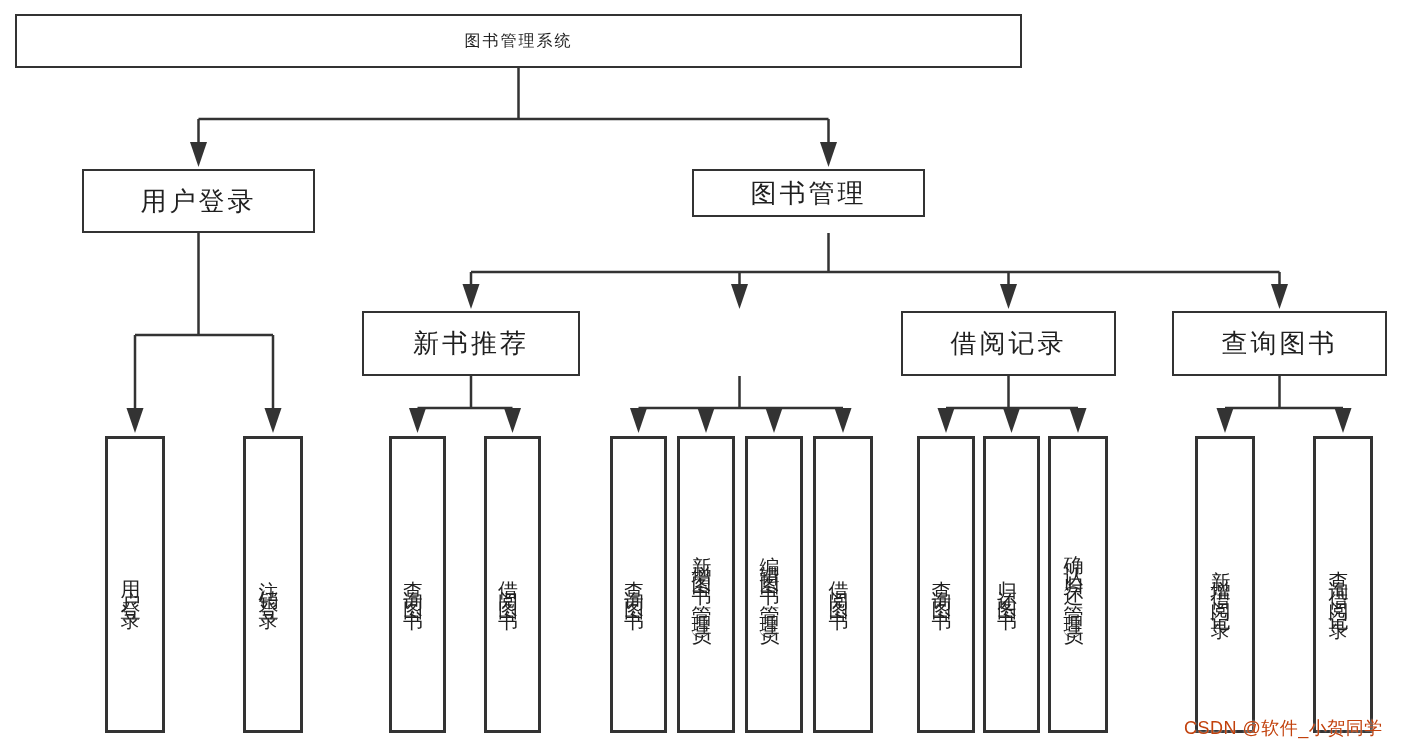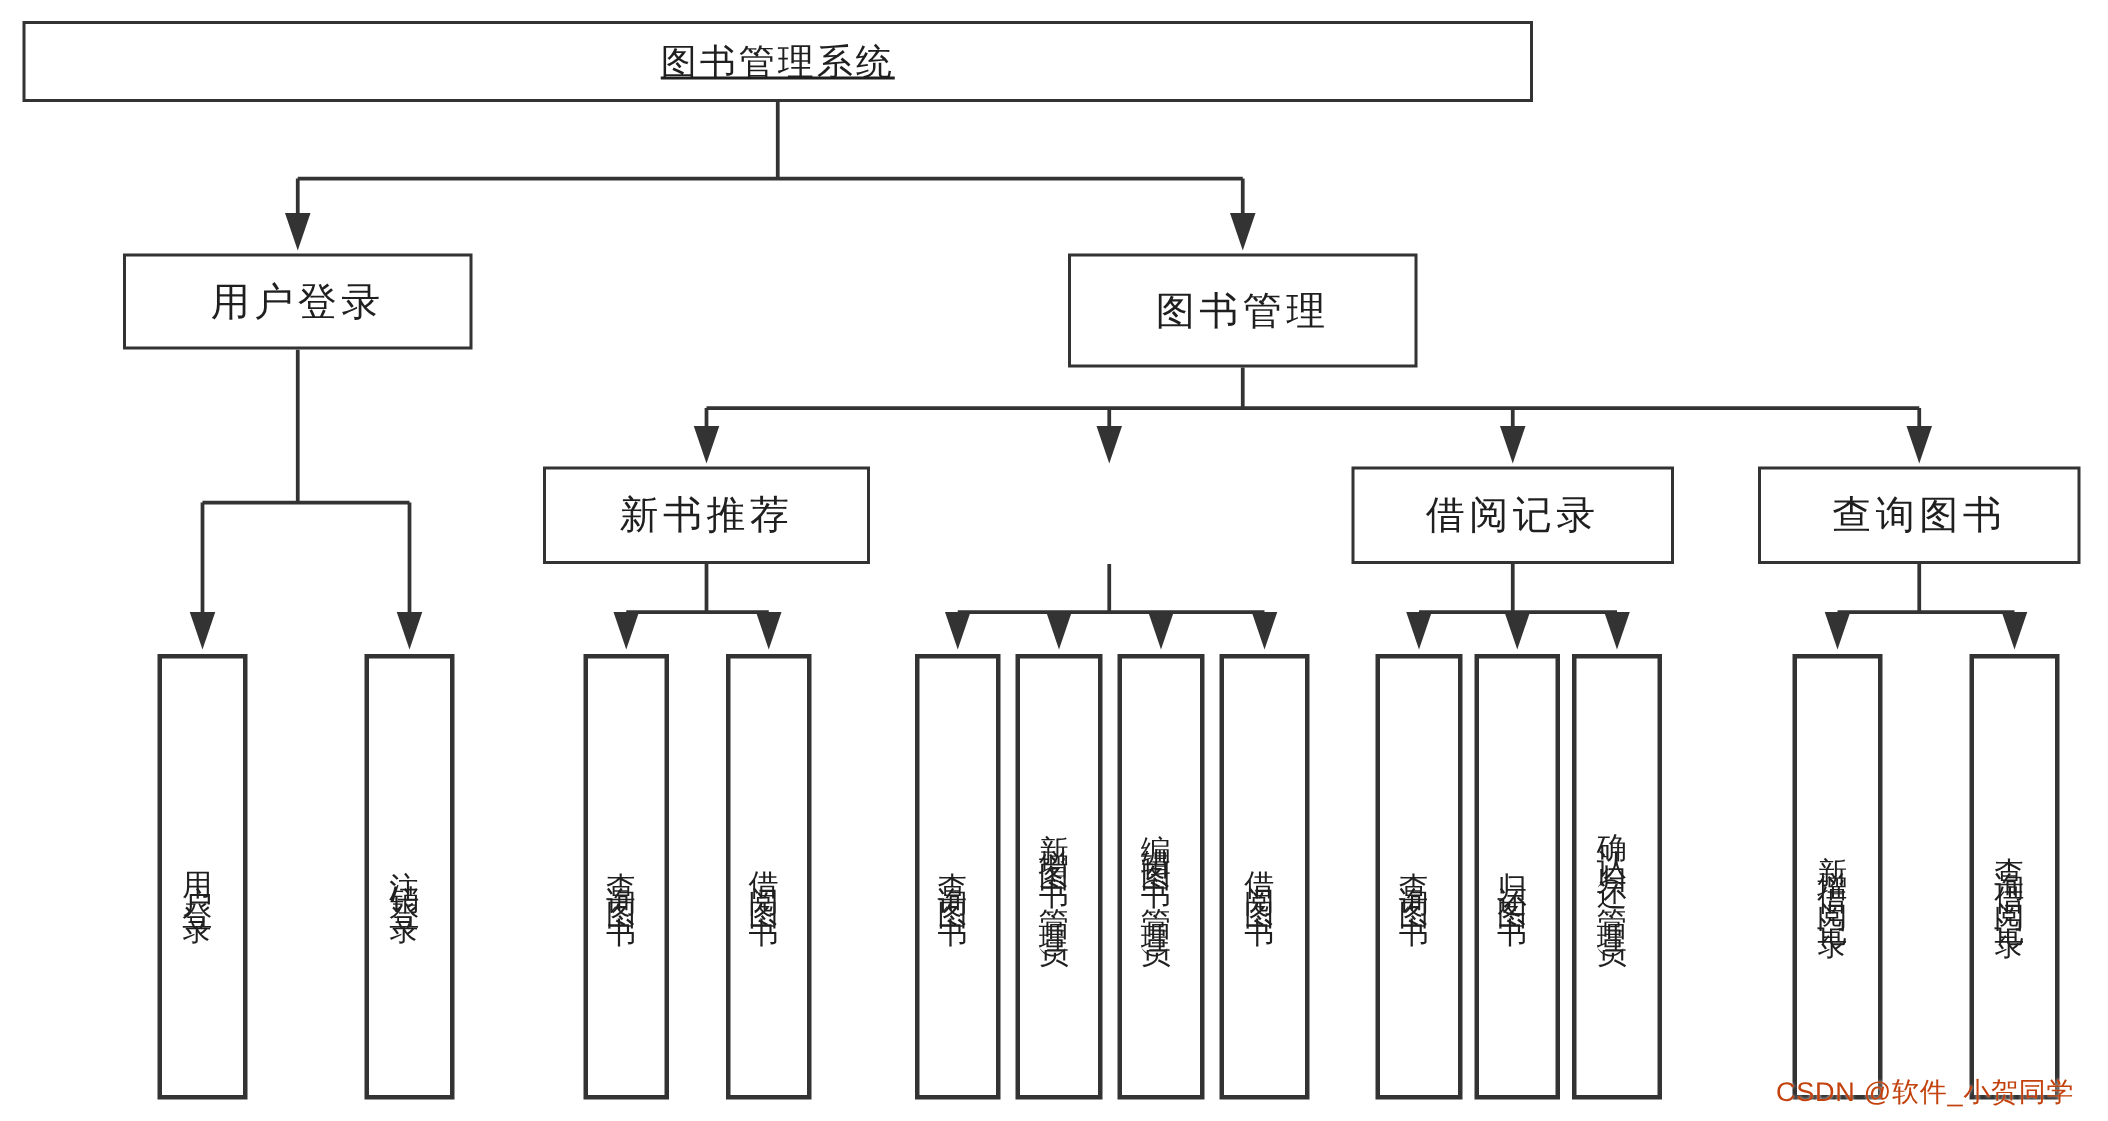"图书管理系统" .root { font-size: 24px -> 16px; text-decoration: underline -> none }
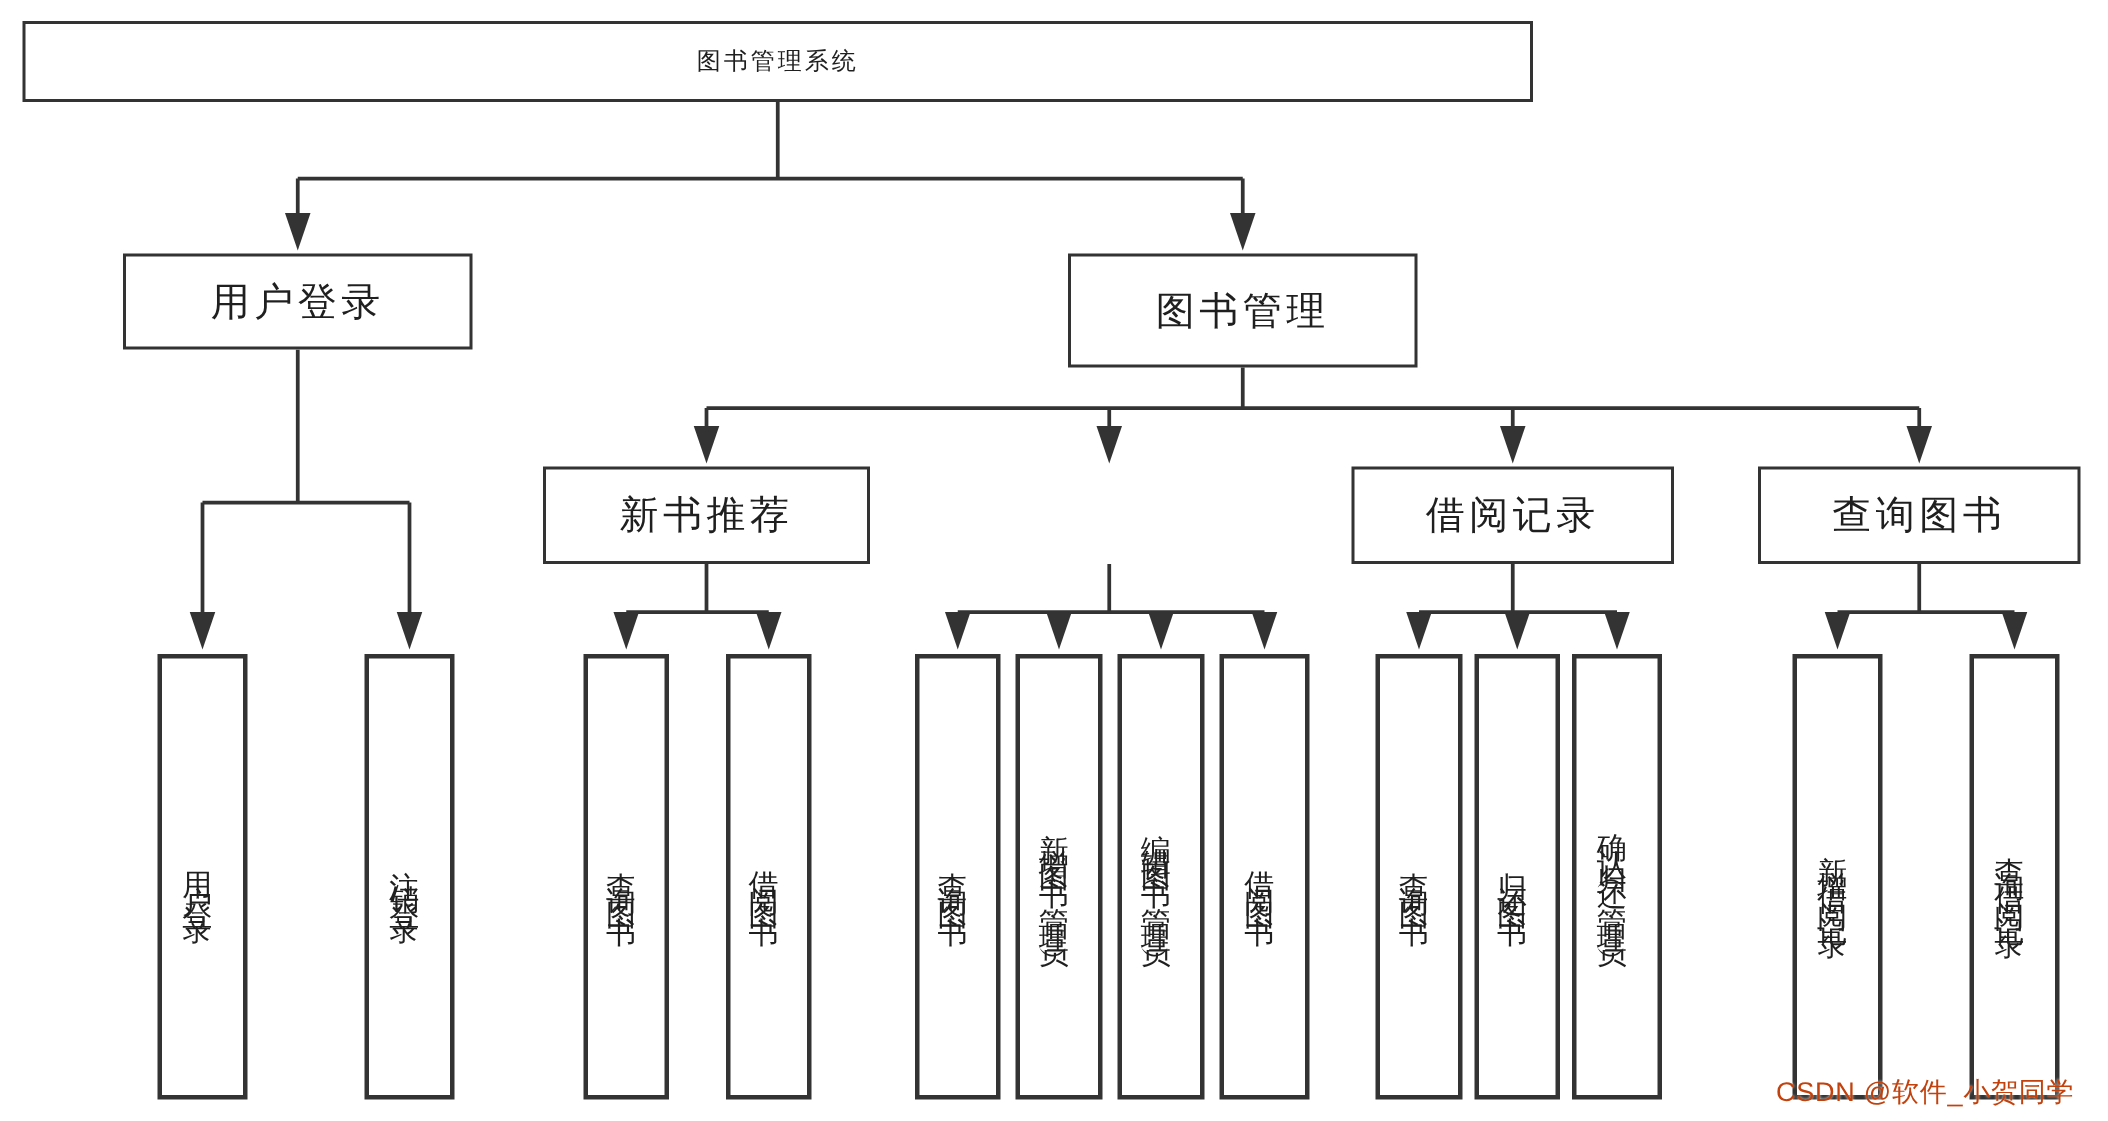"图书管理" div.box { height: 76px -> 48px; left: 712px -> 692px }
